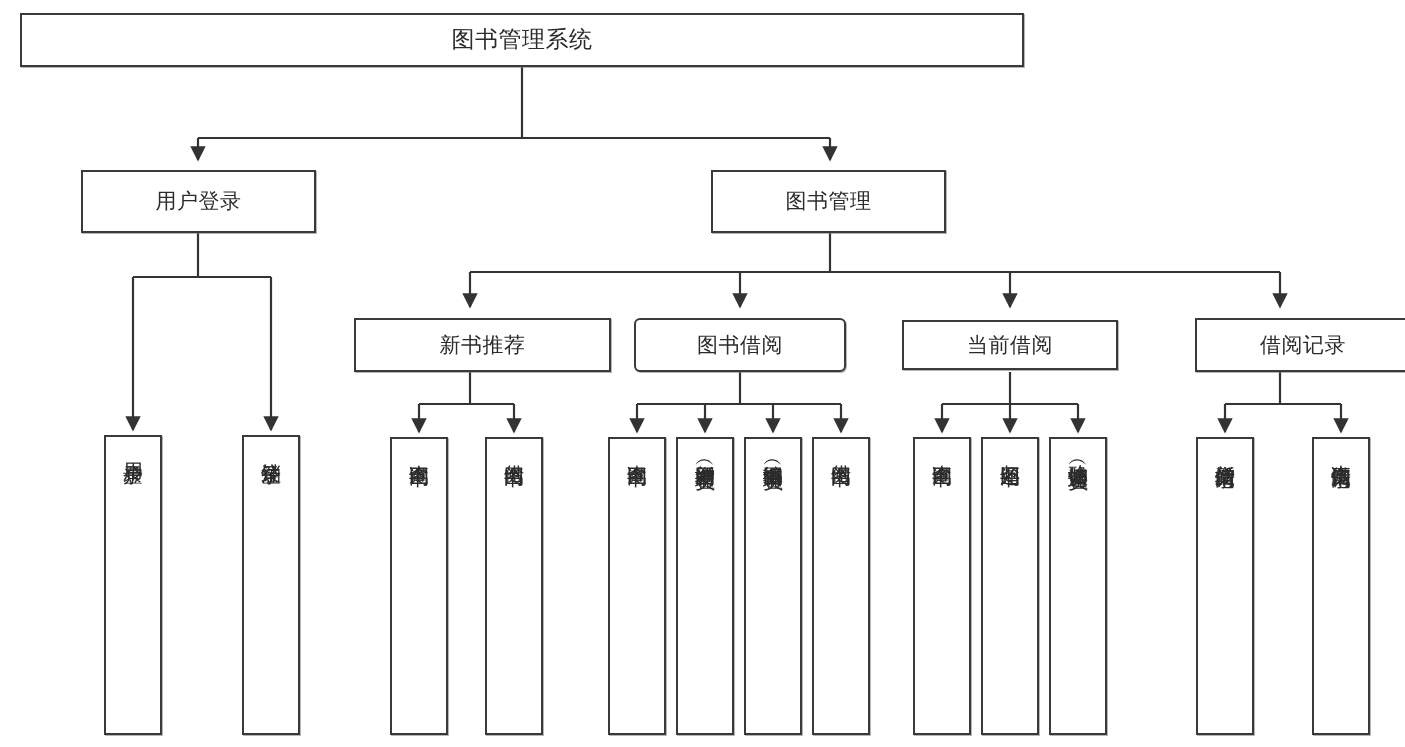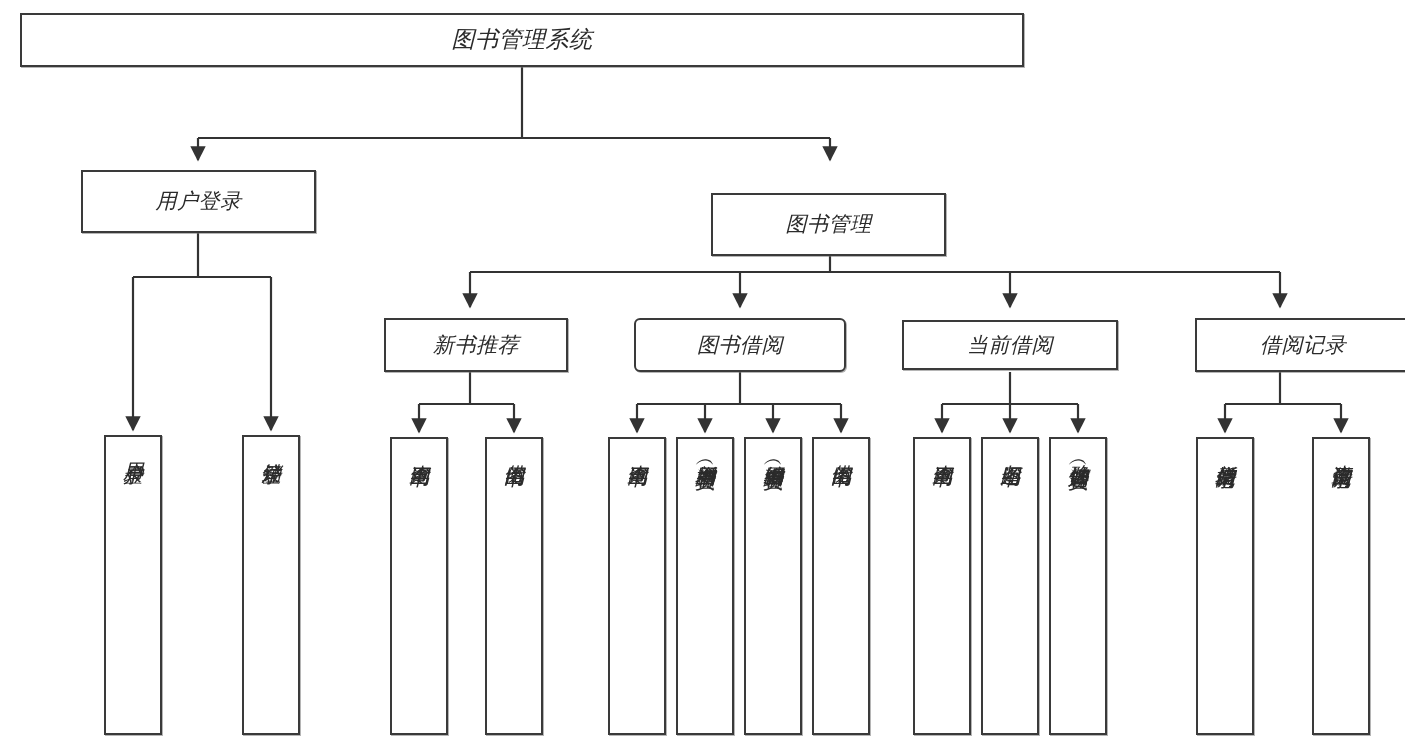"图书管理系统" .node .label { font-style: italic -> none }
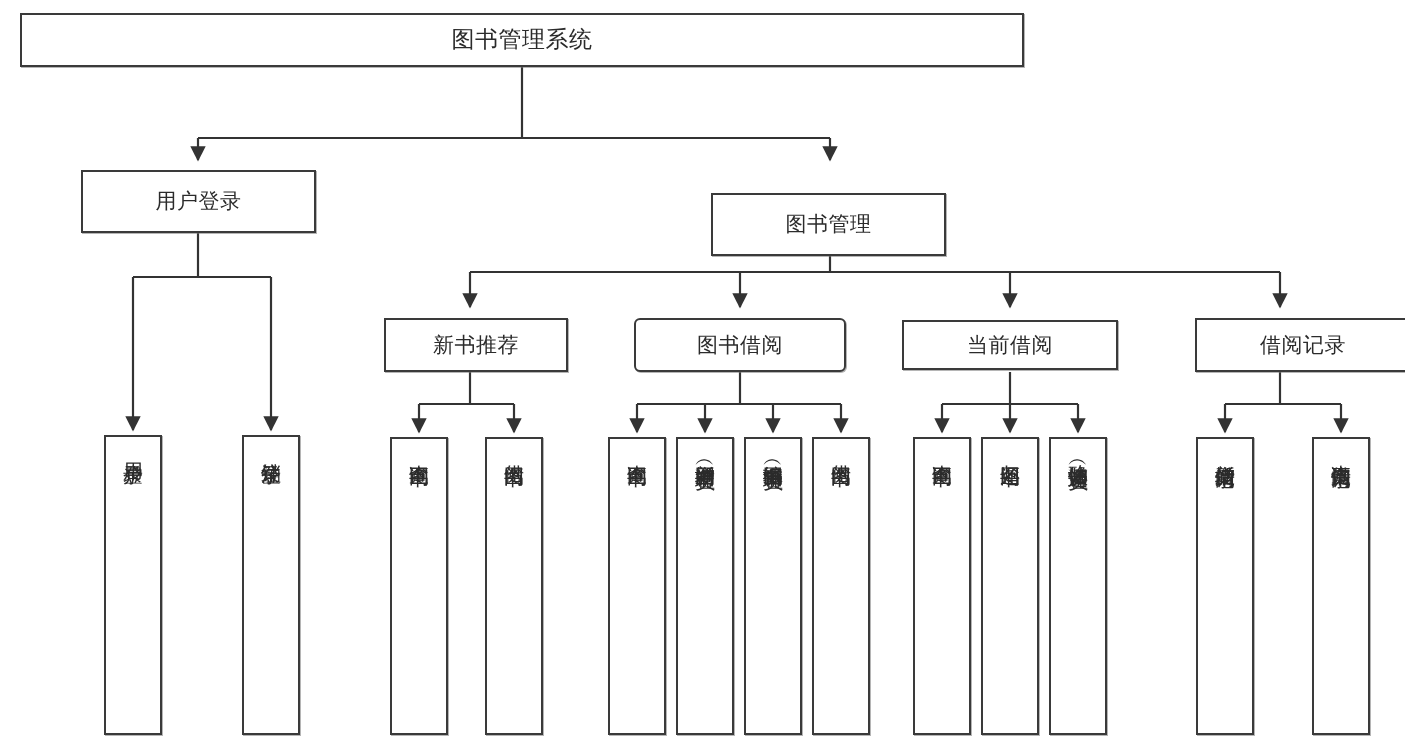"图书管理" div.node { margin-top: 23px -> none }
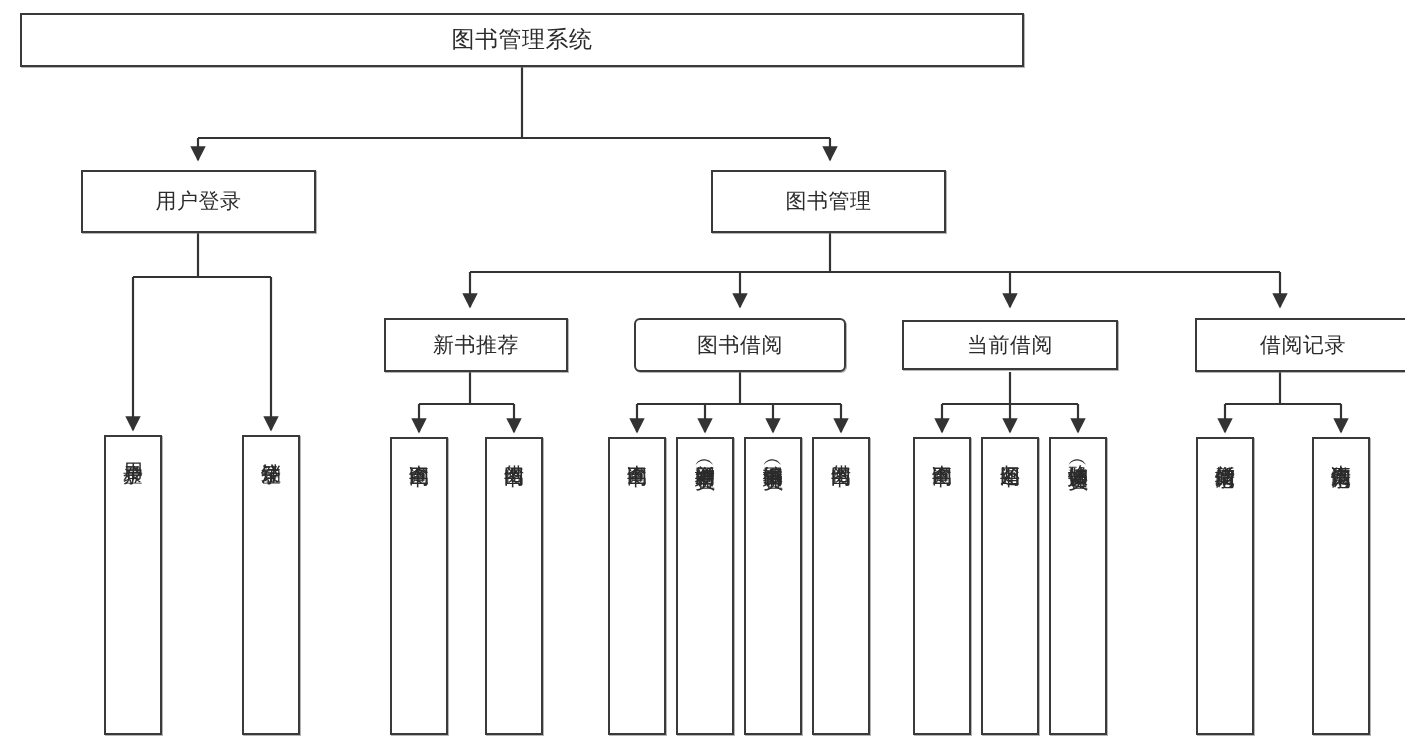"新书推荐" div.node { left: 384px -> 354px; width: 184px -> 257px }
